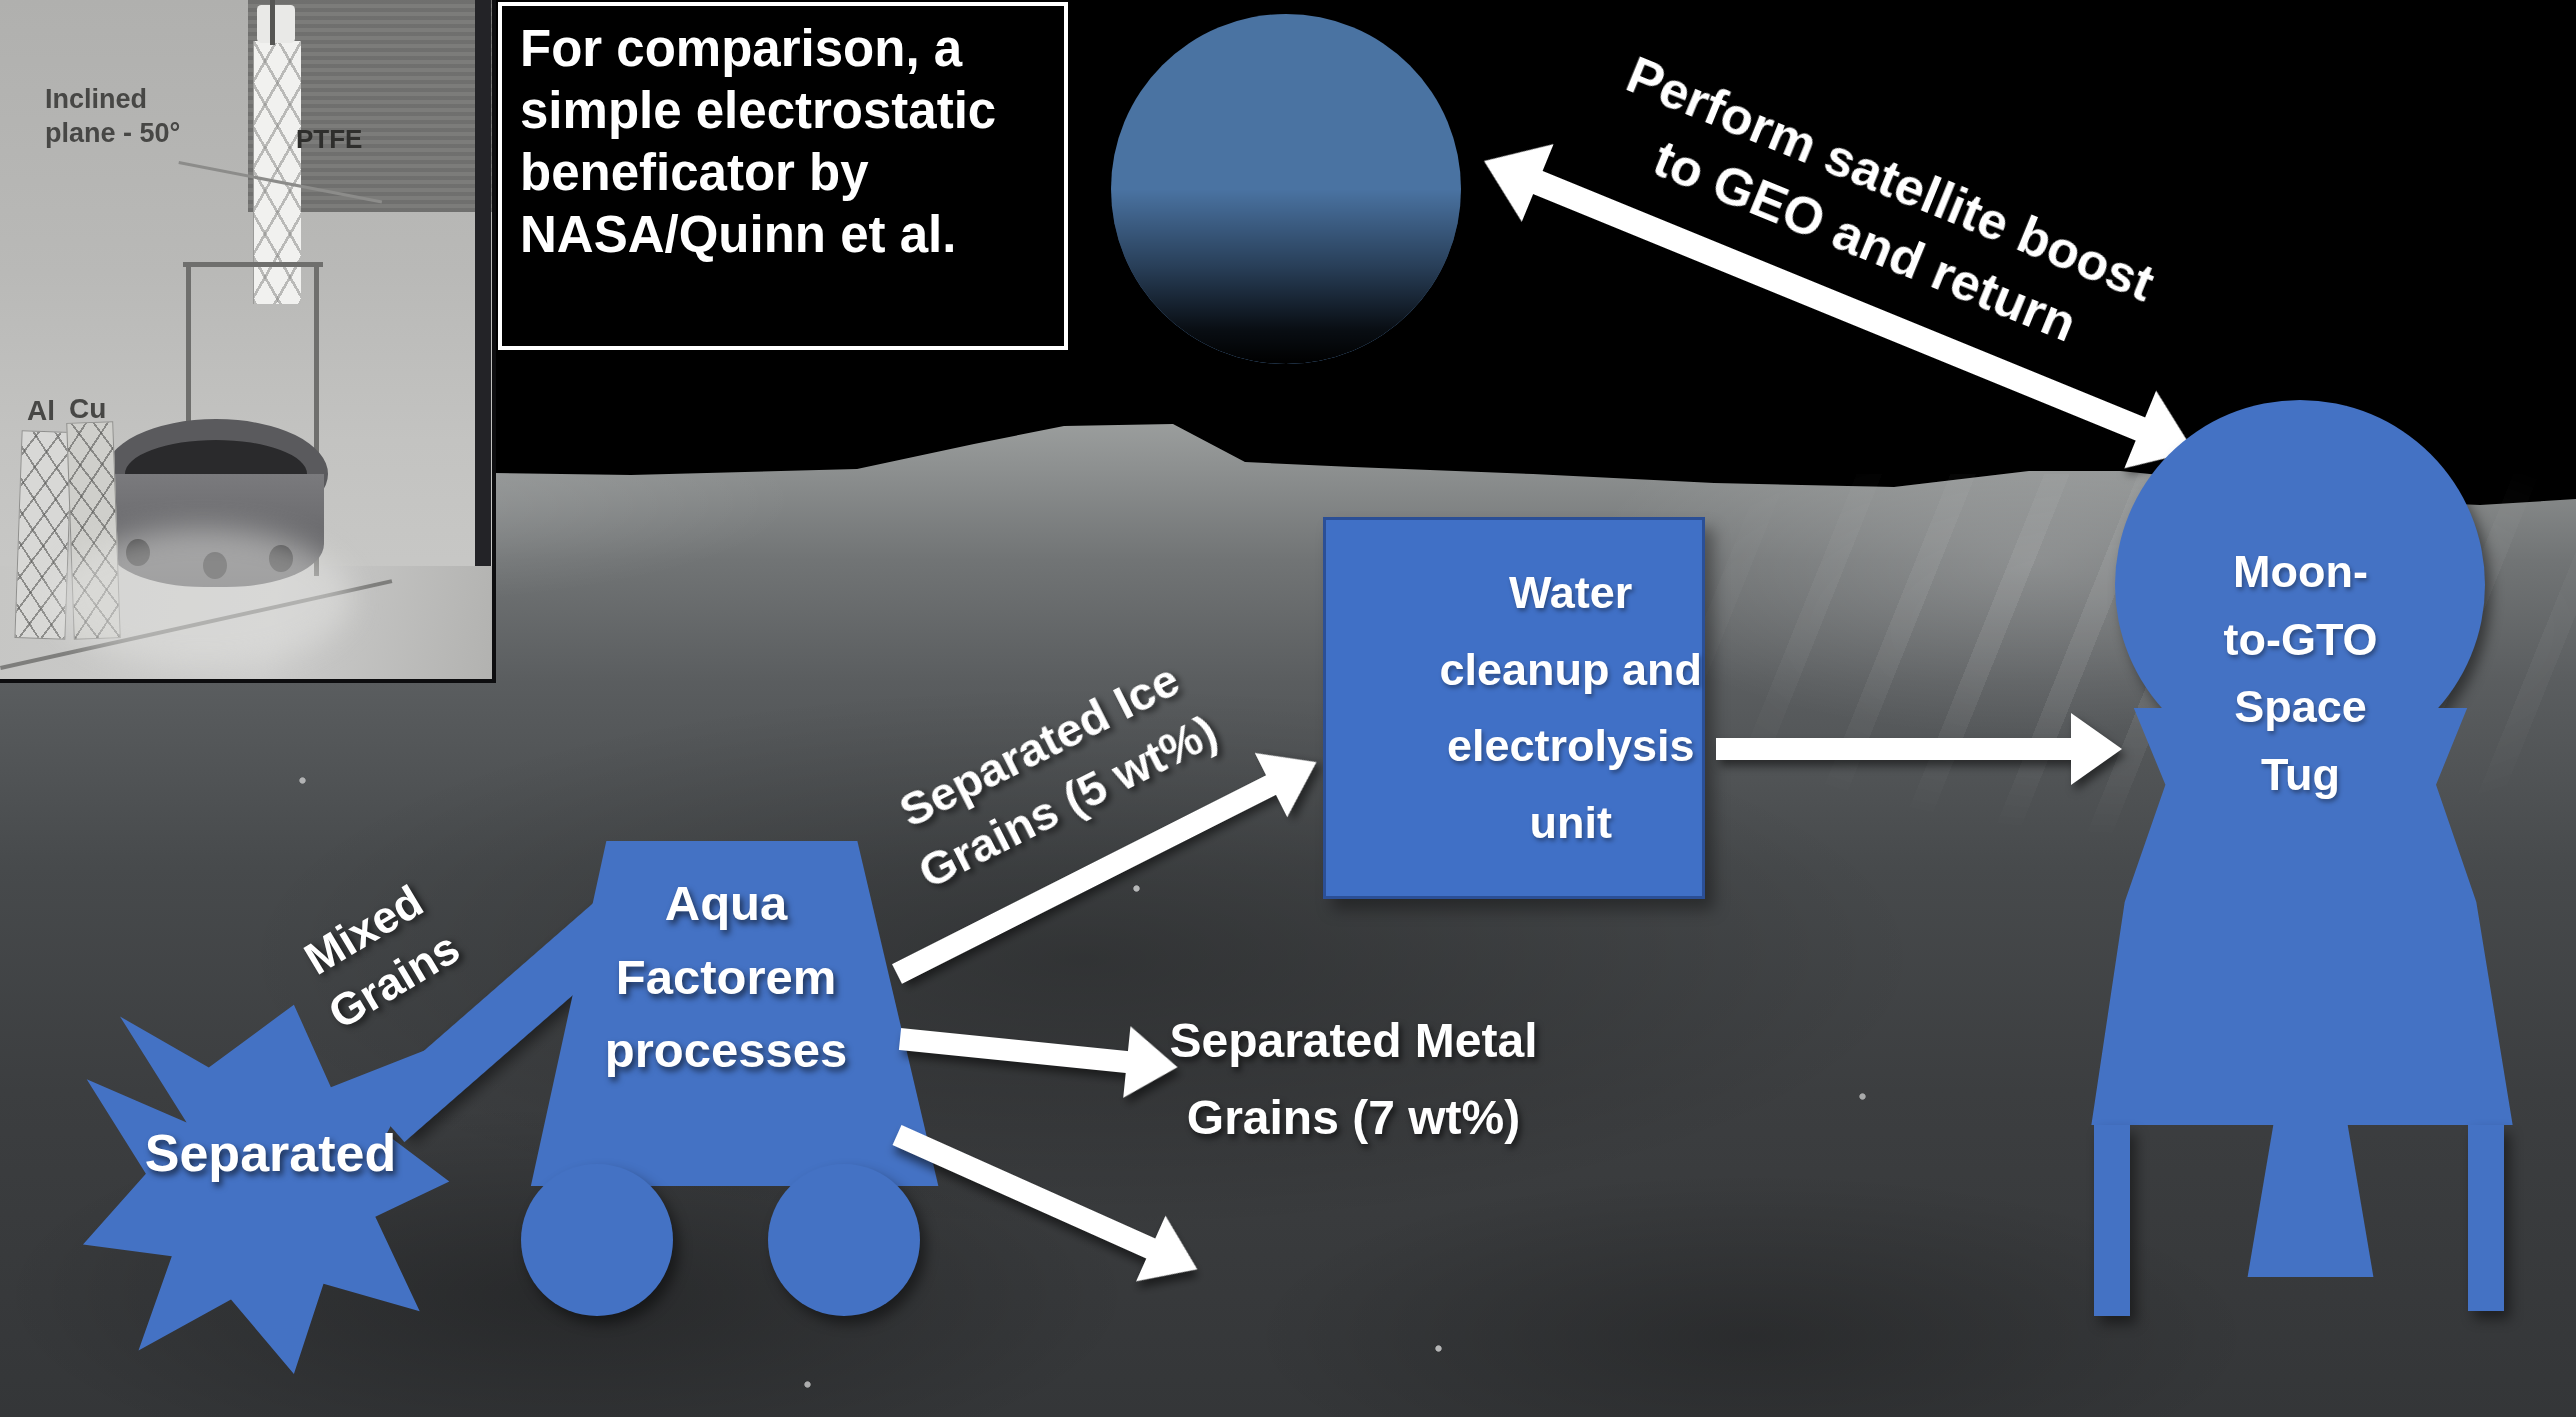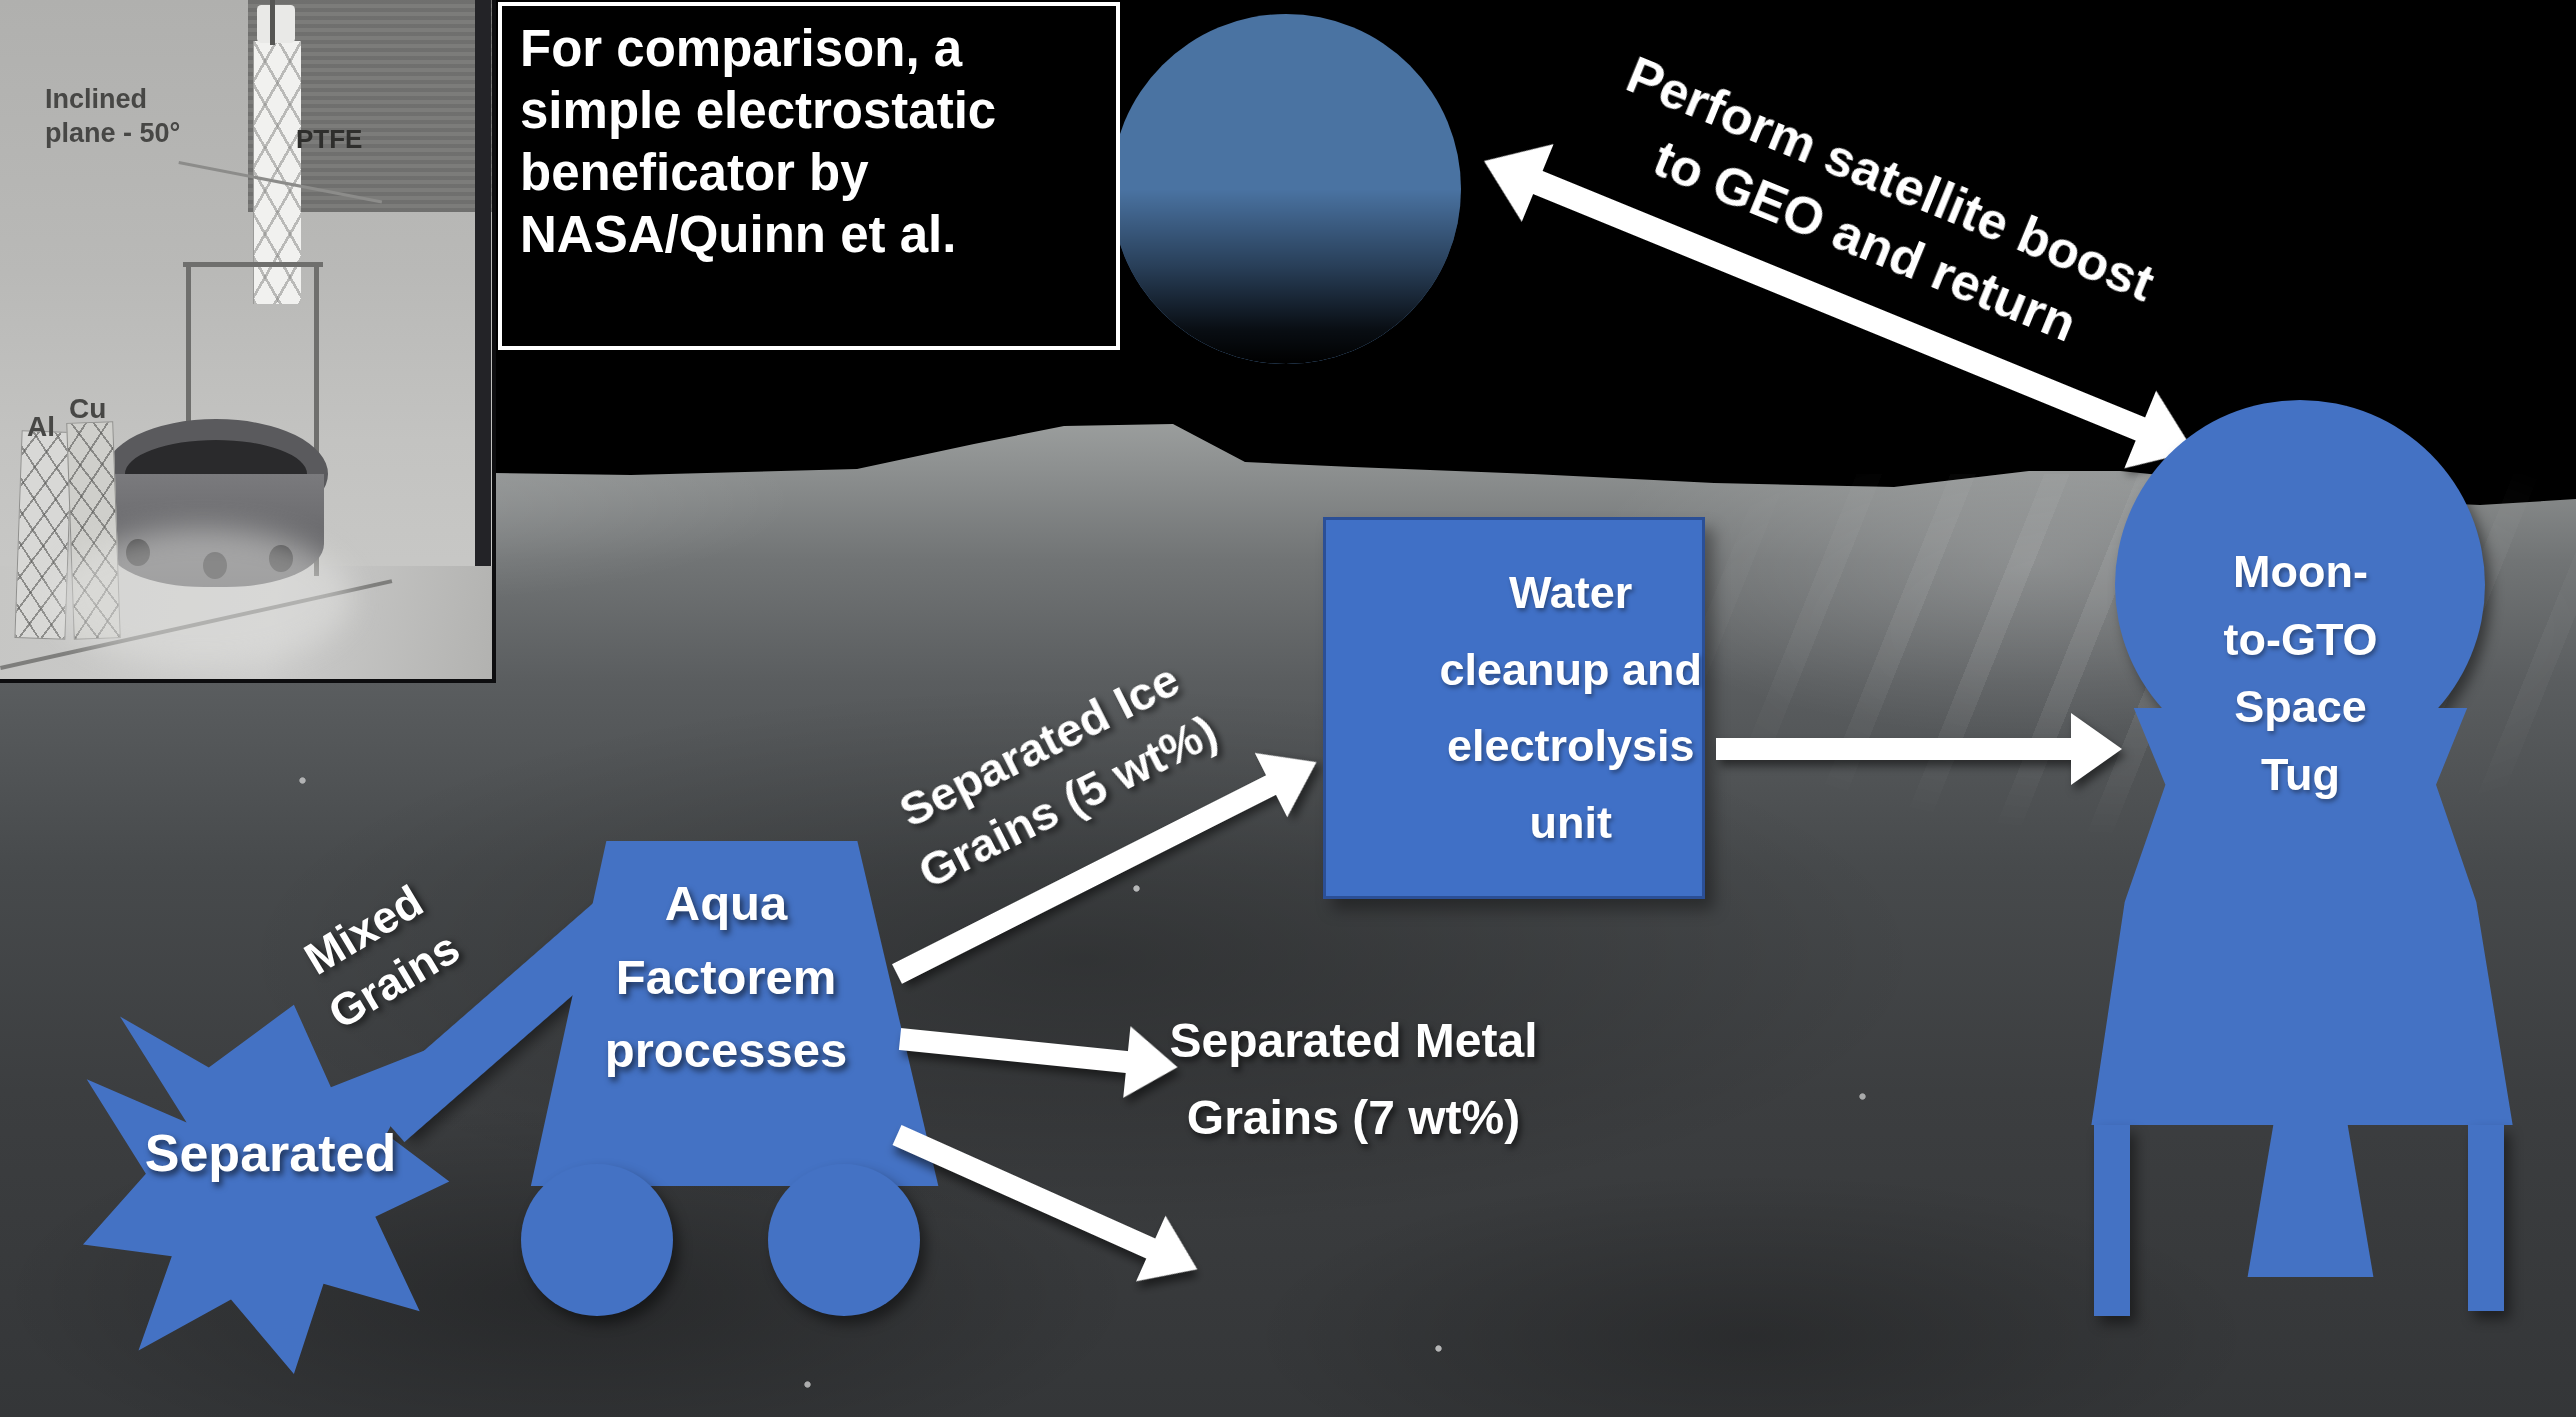"For comparison, a" #comparison-box { width: 622px -> 570px }
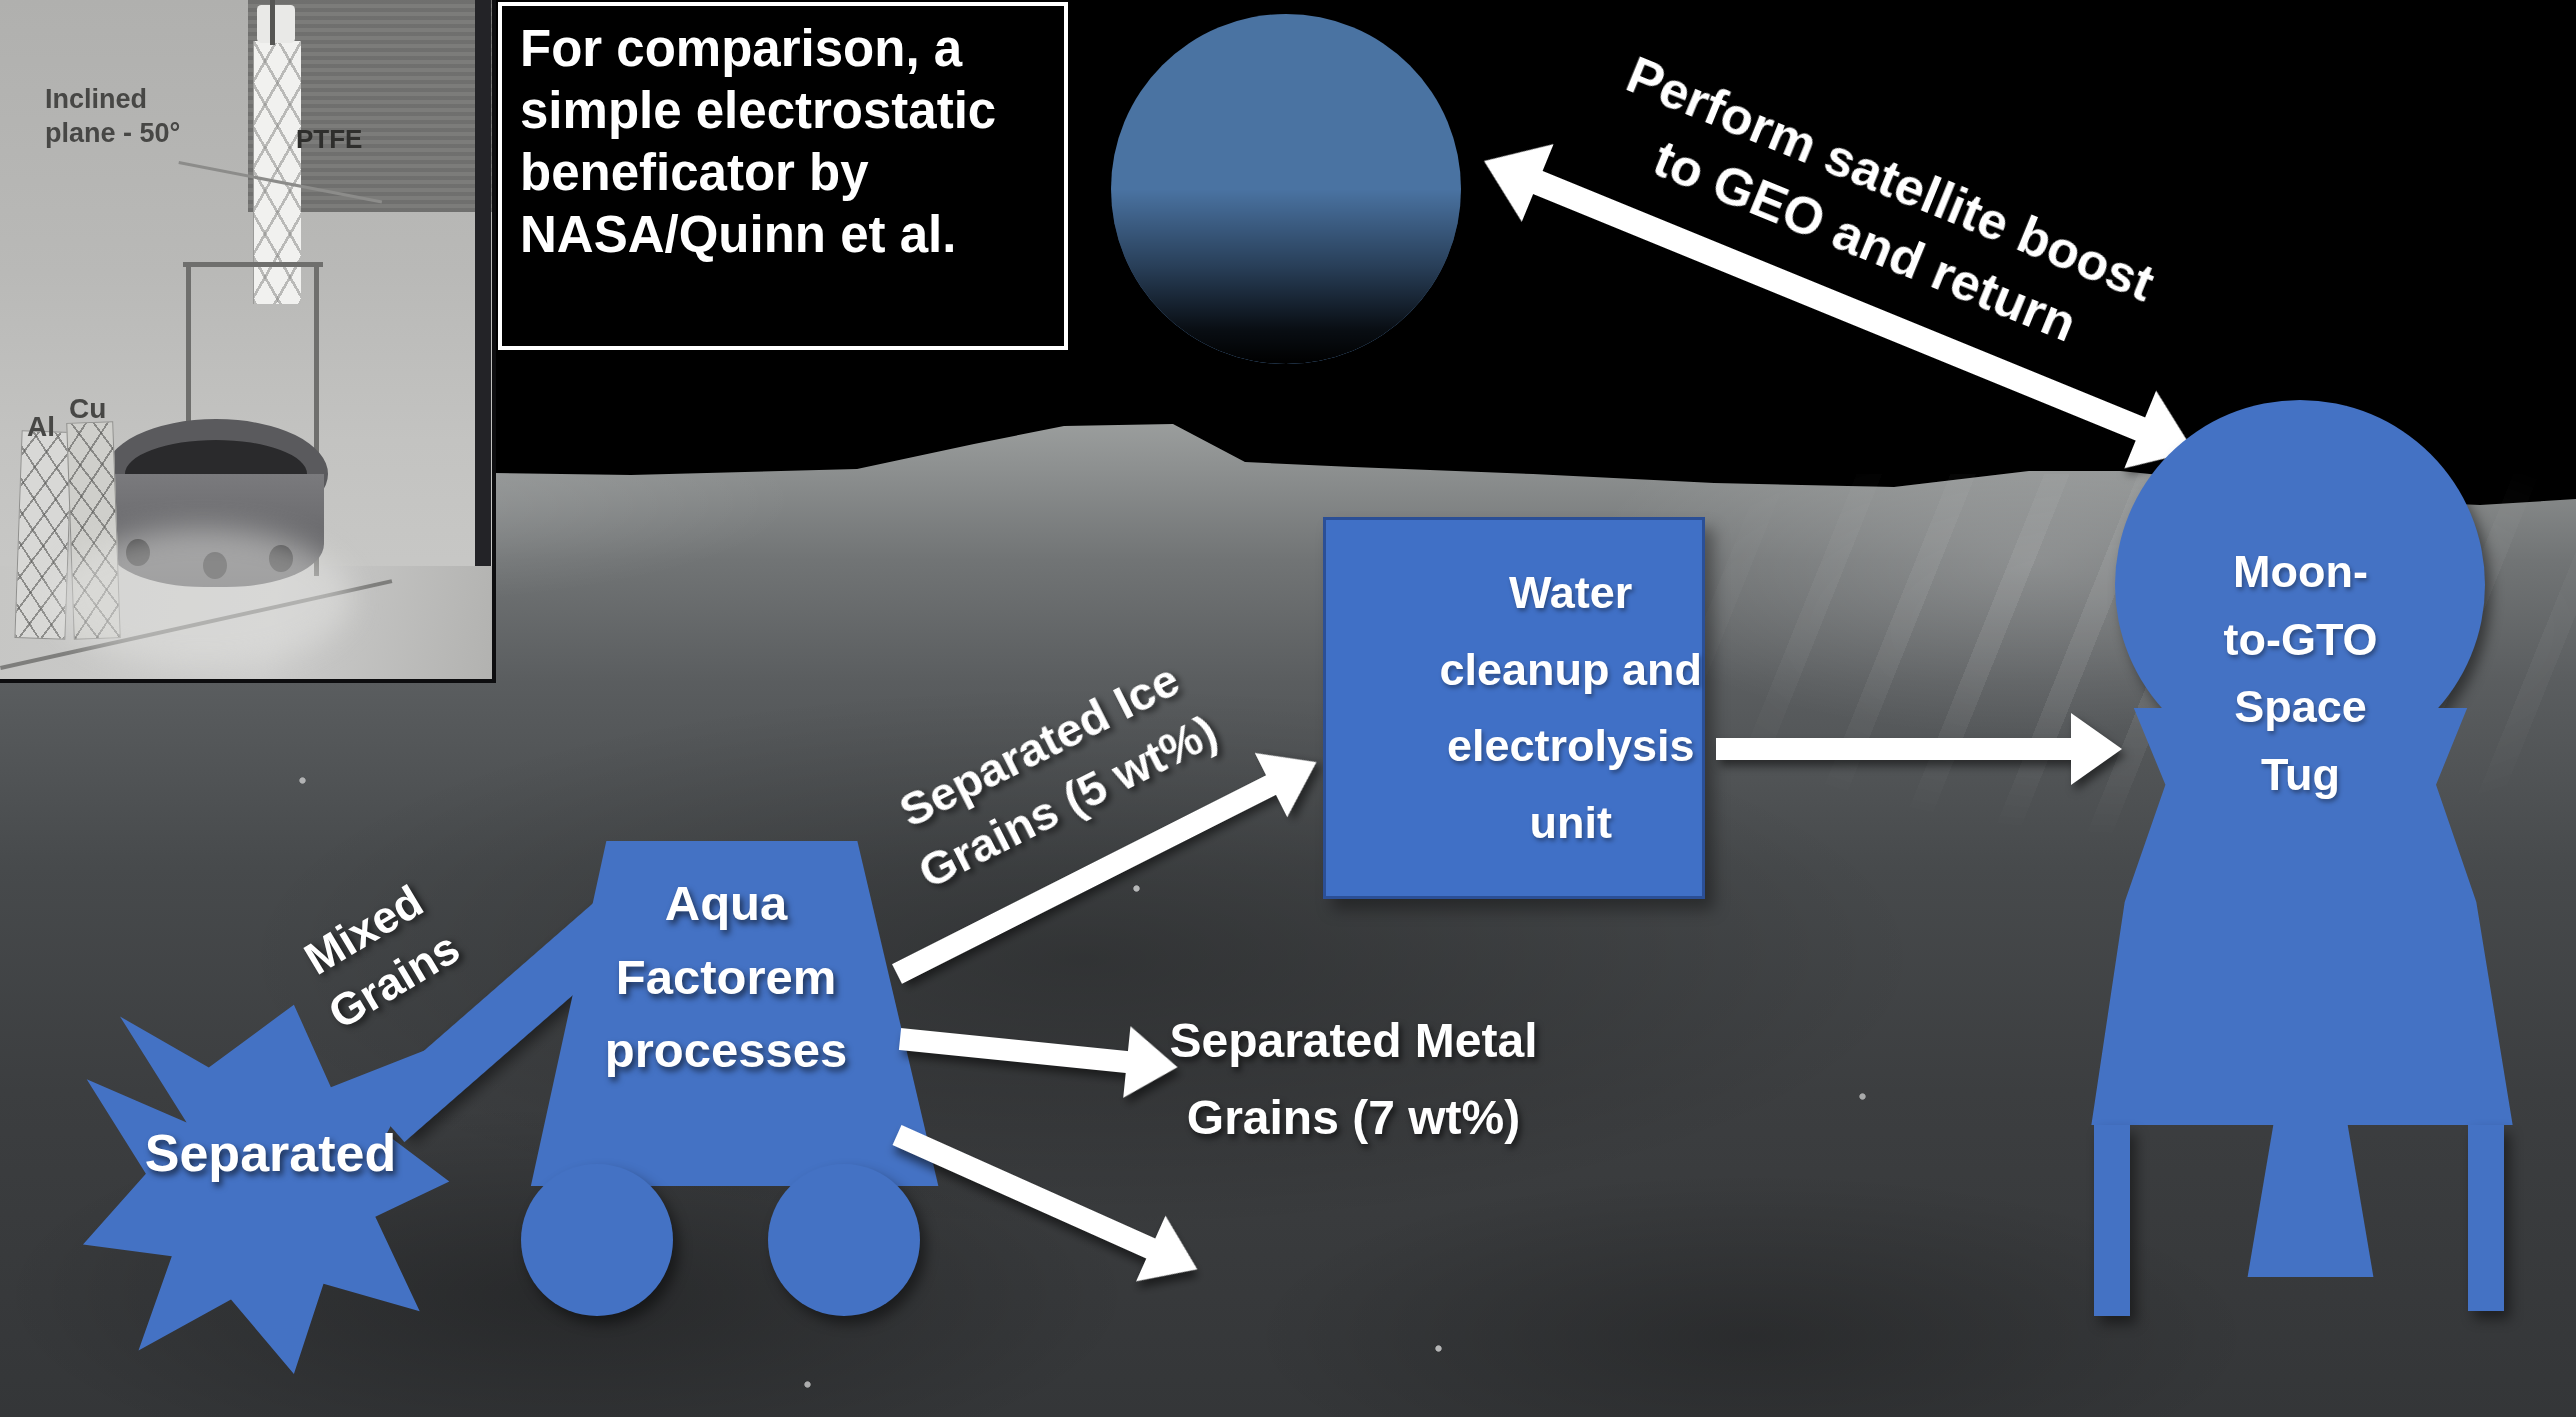"Al" div.abs { margin-top: 16px -> none }
